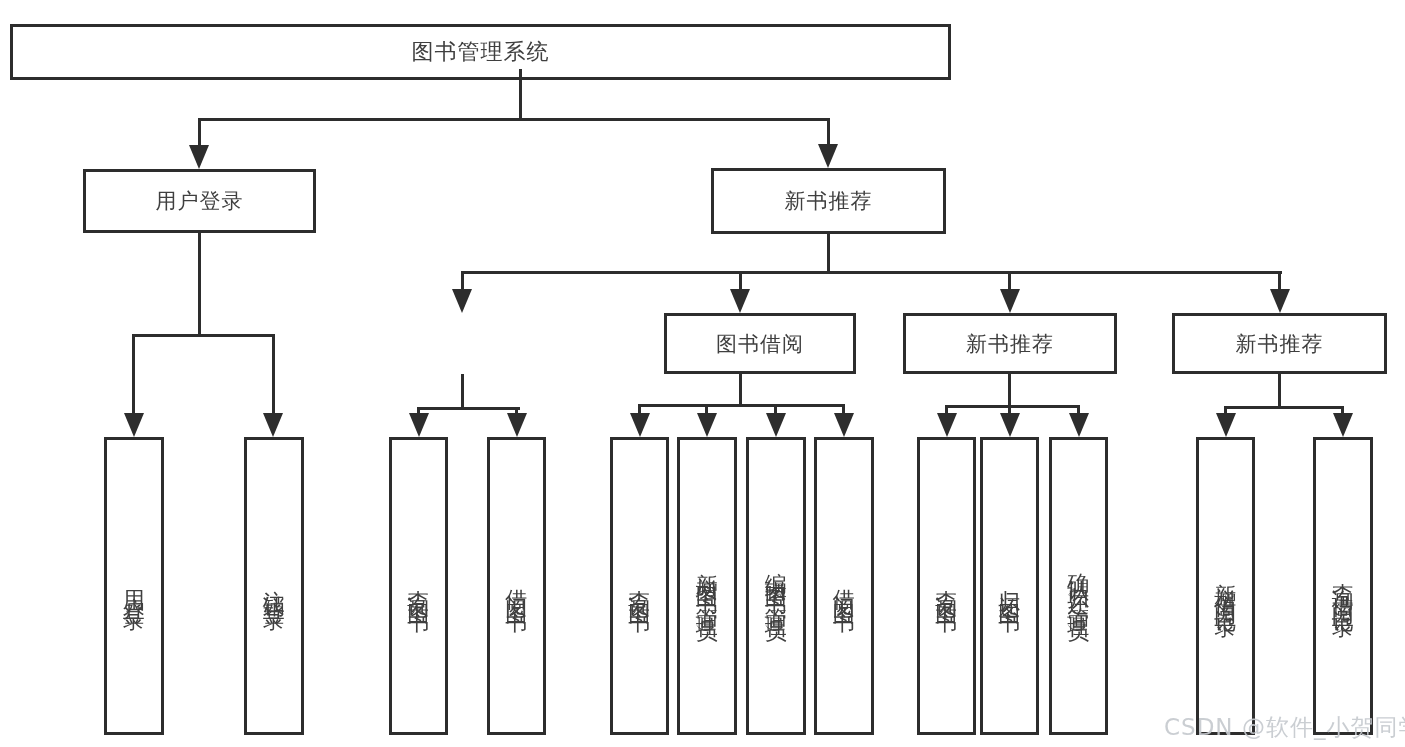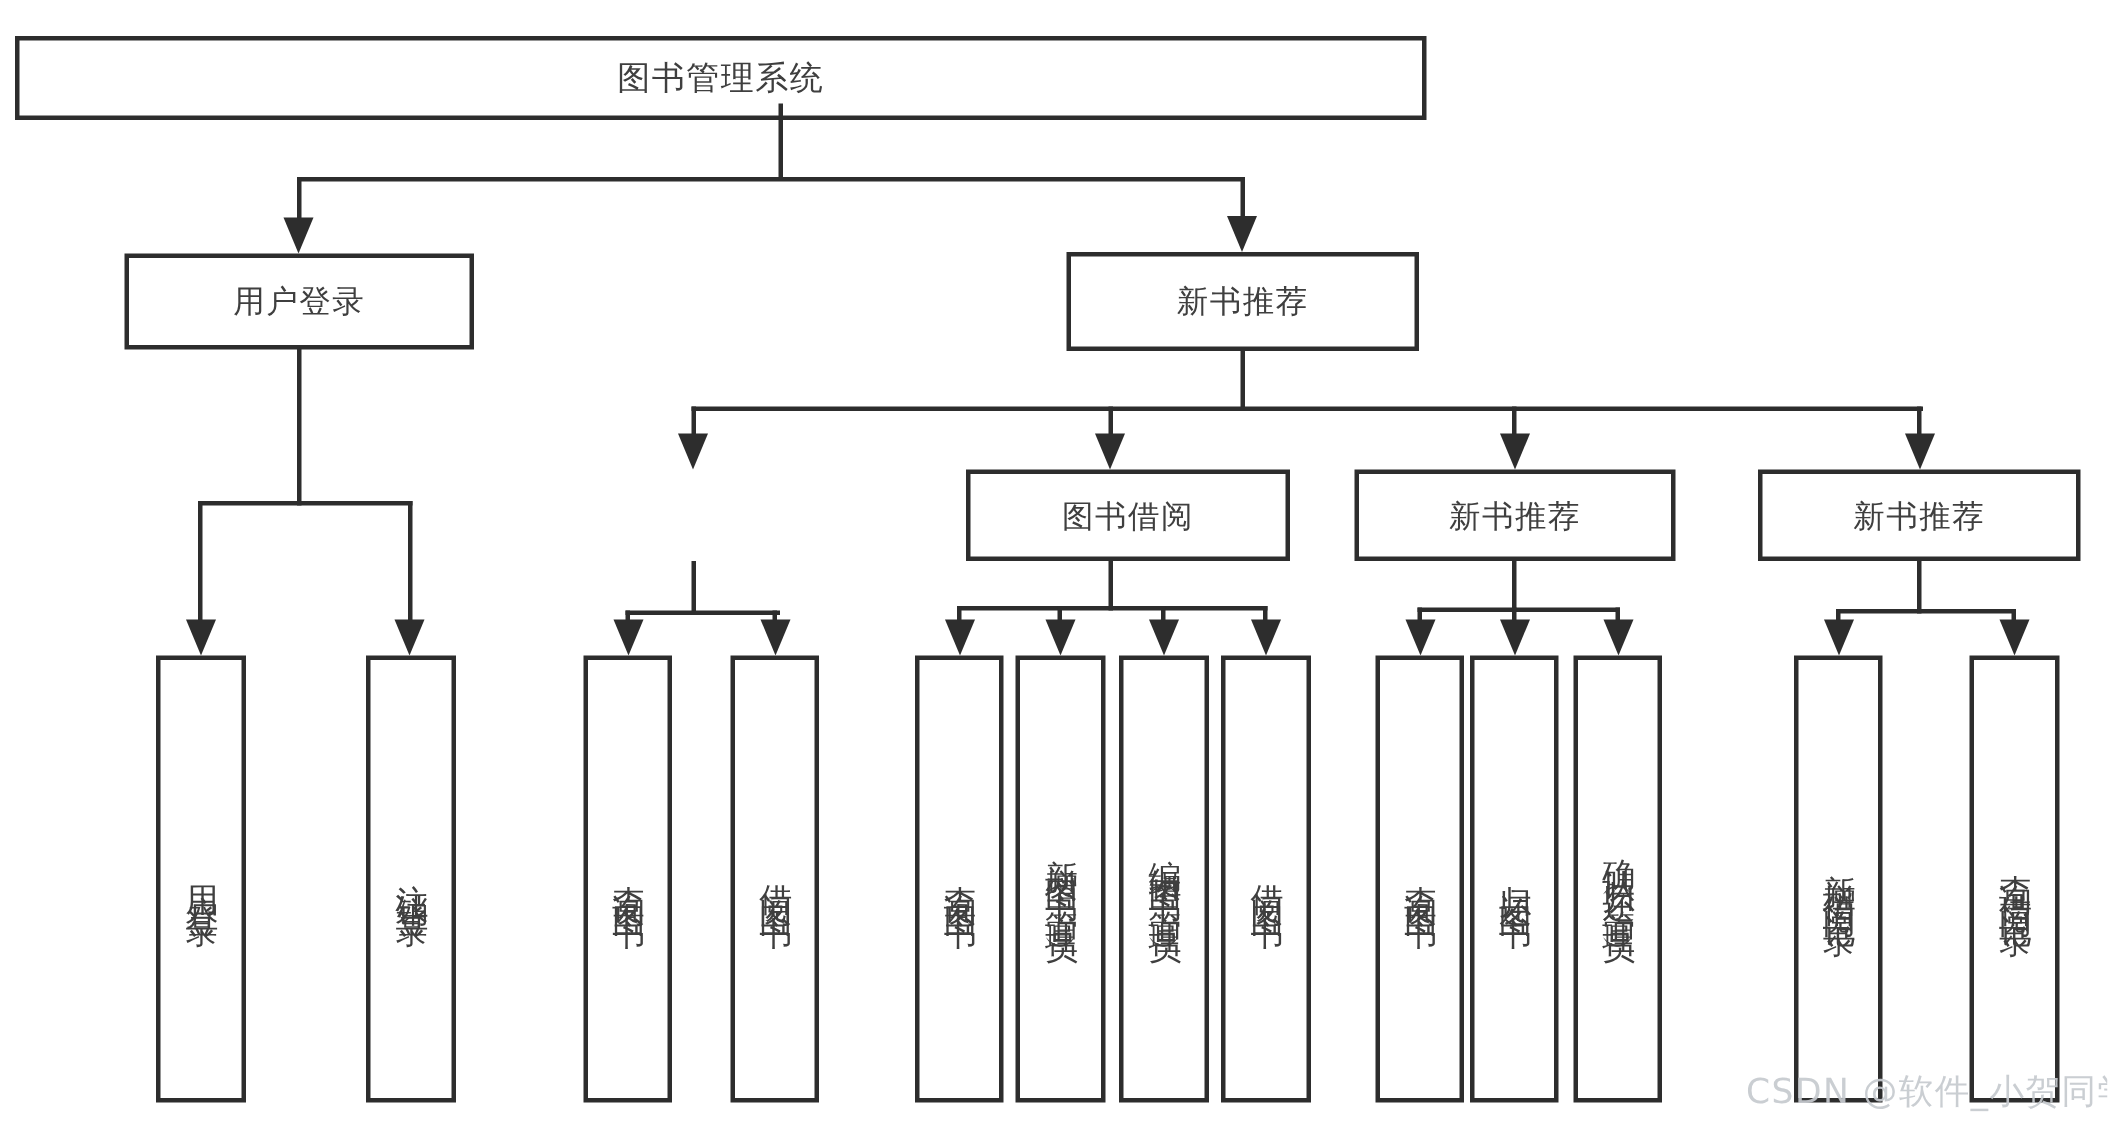"图书借阅" div.node { left: 644px -> 664px; width: 216px -> 192px }
